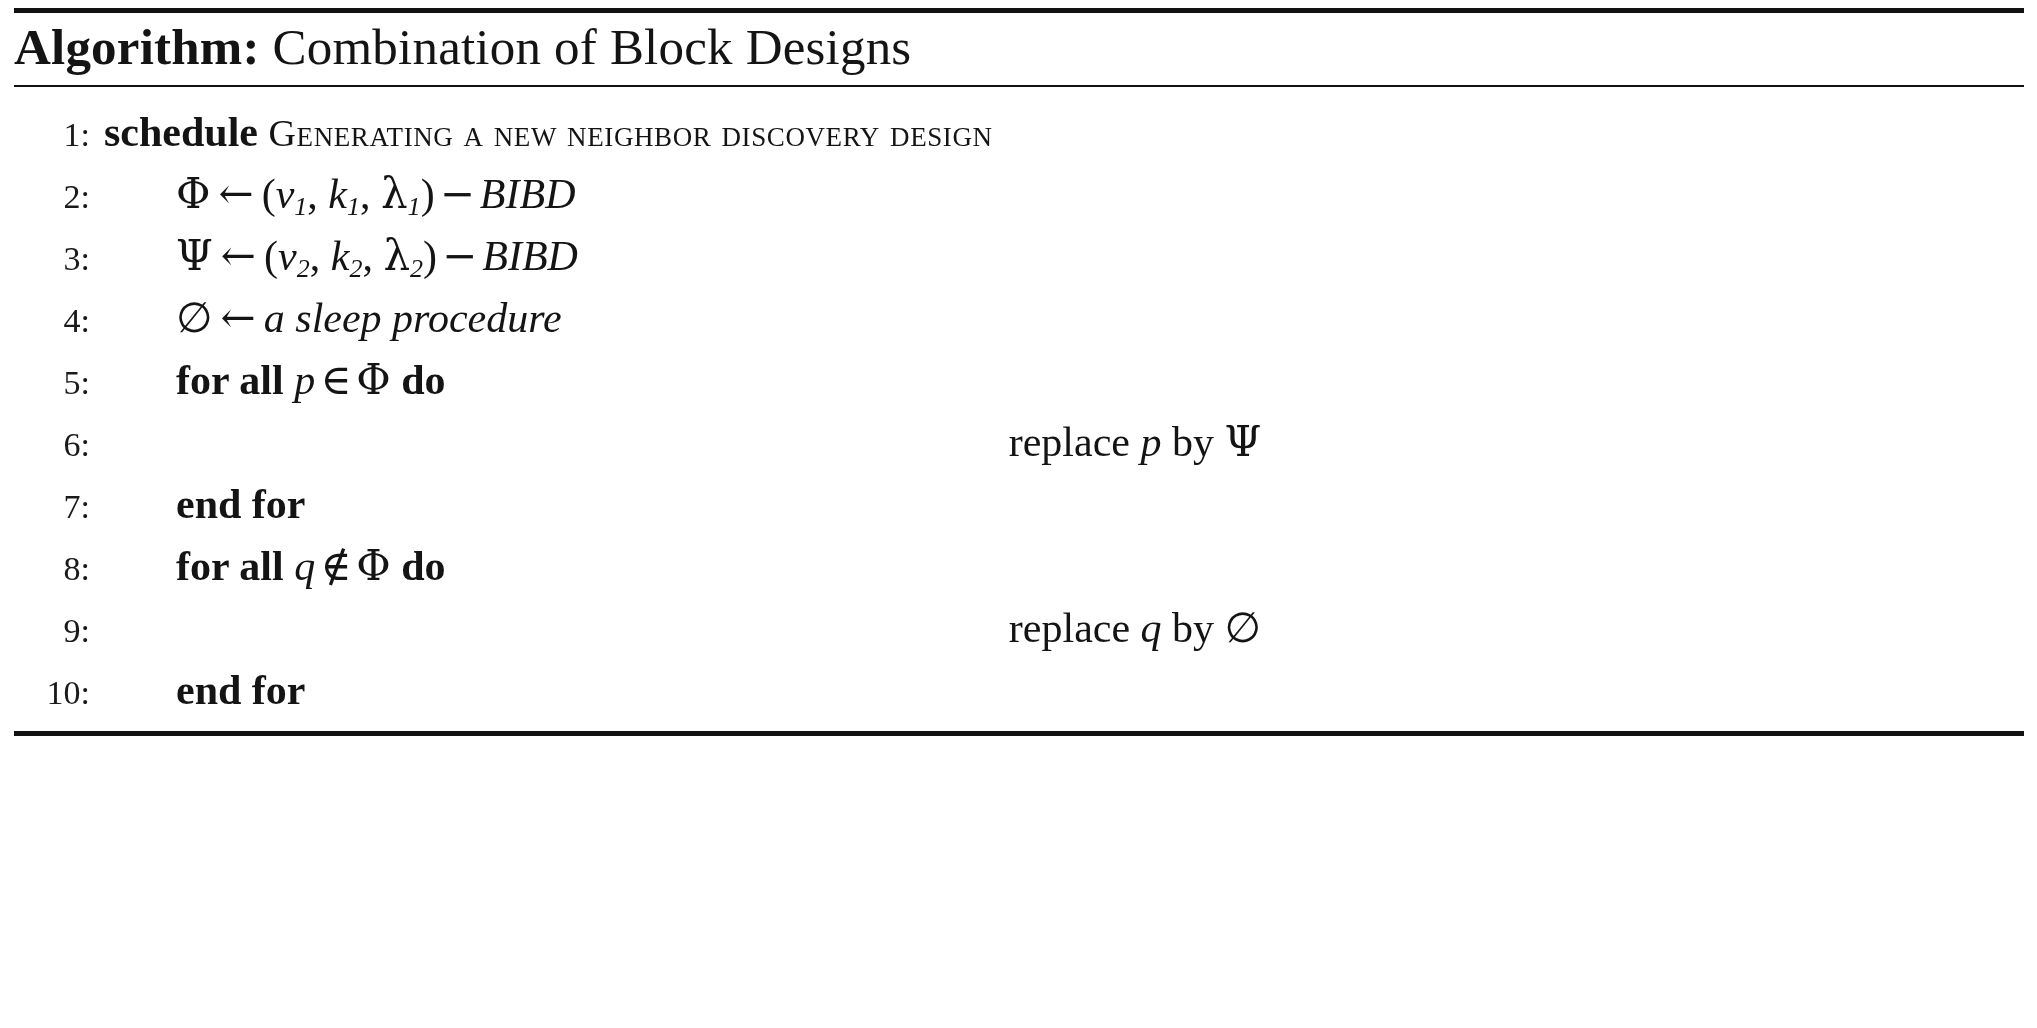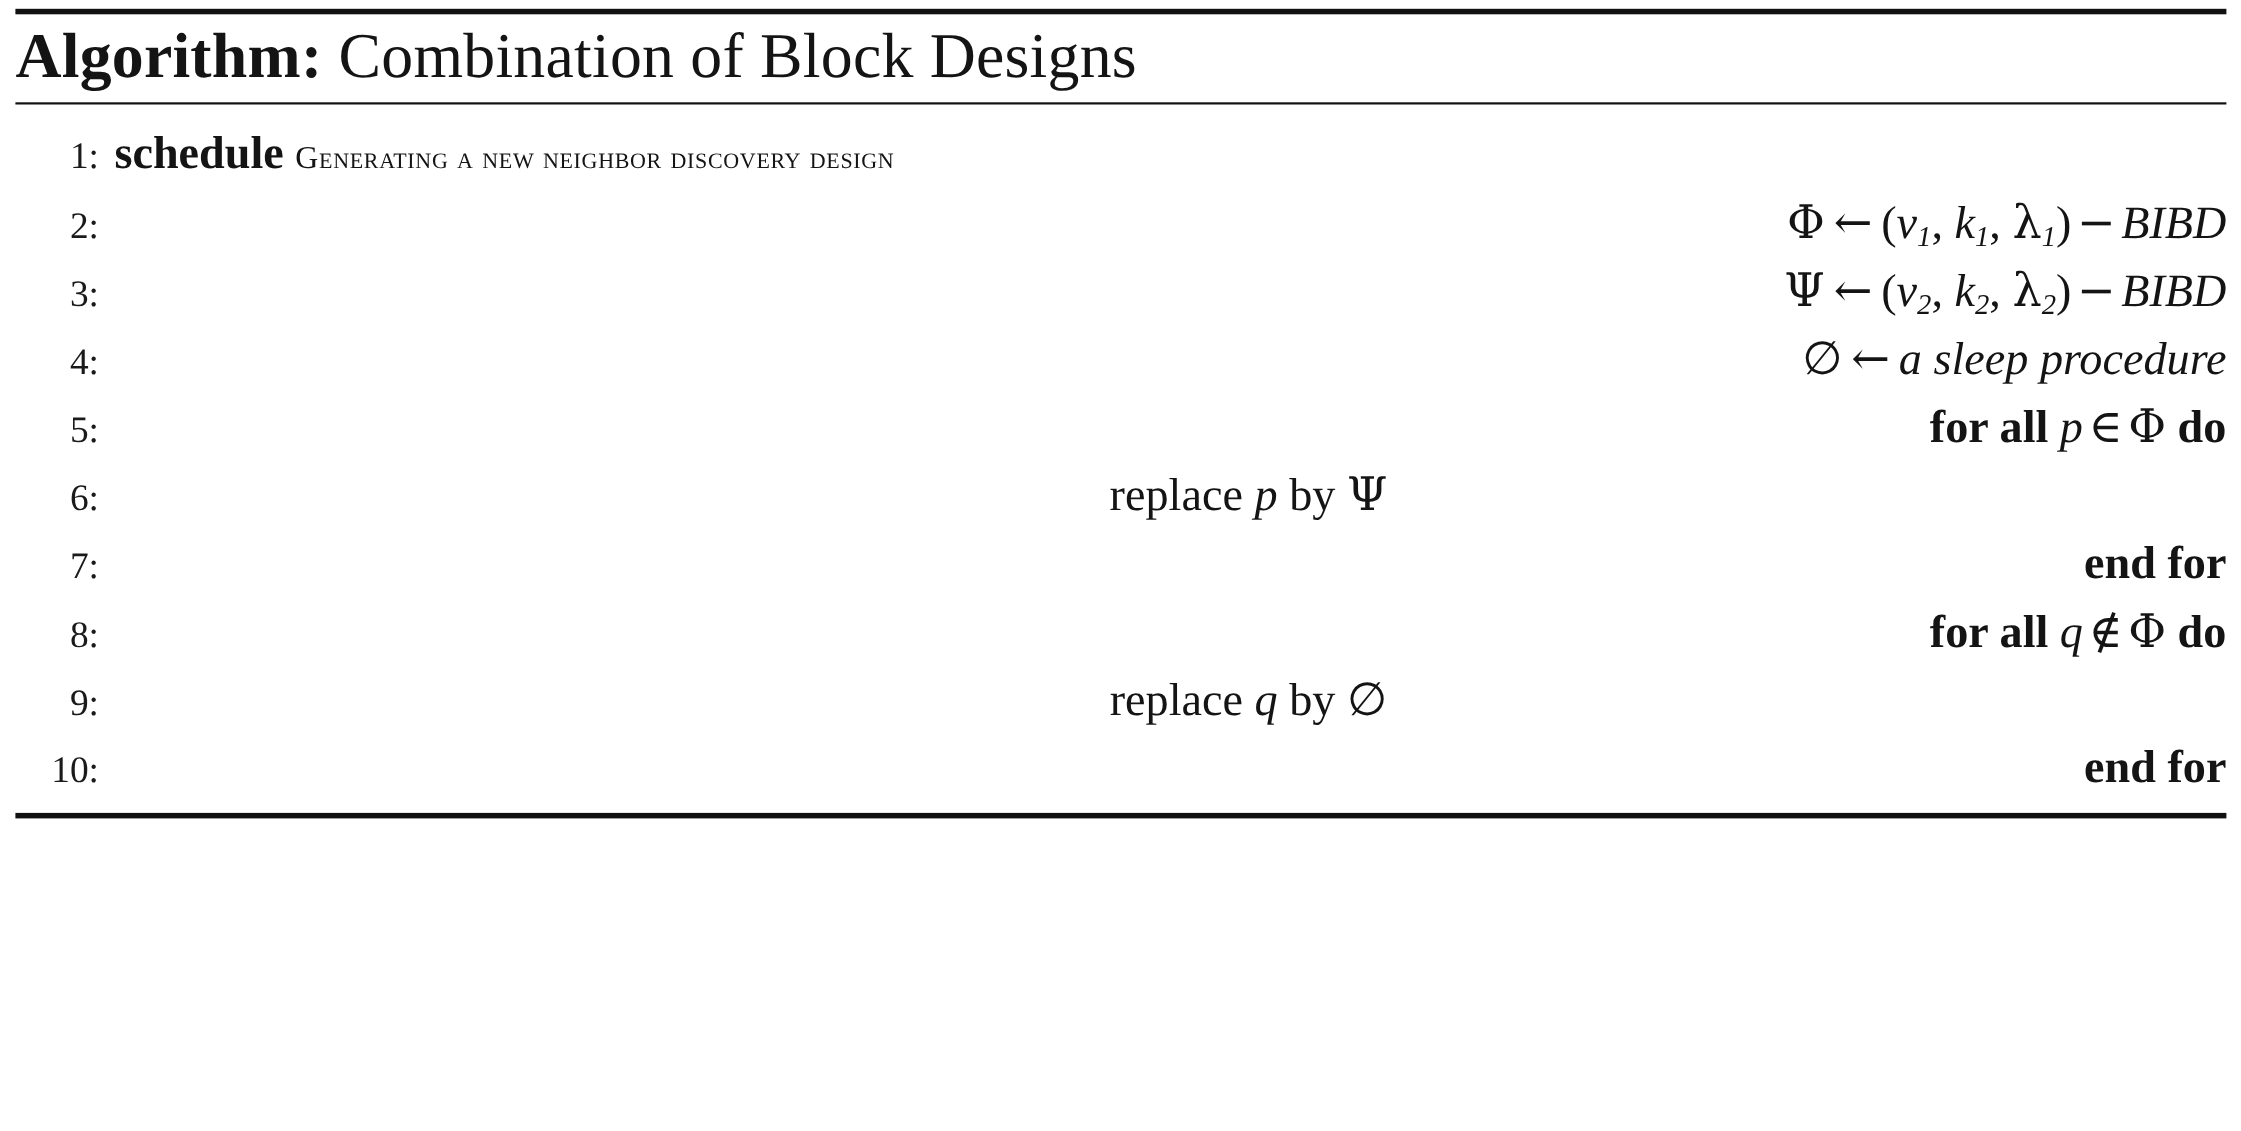"Algorithm: Combination of Block Designs" .algo-caption { font-size: 58px -> 51px }
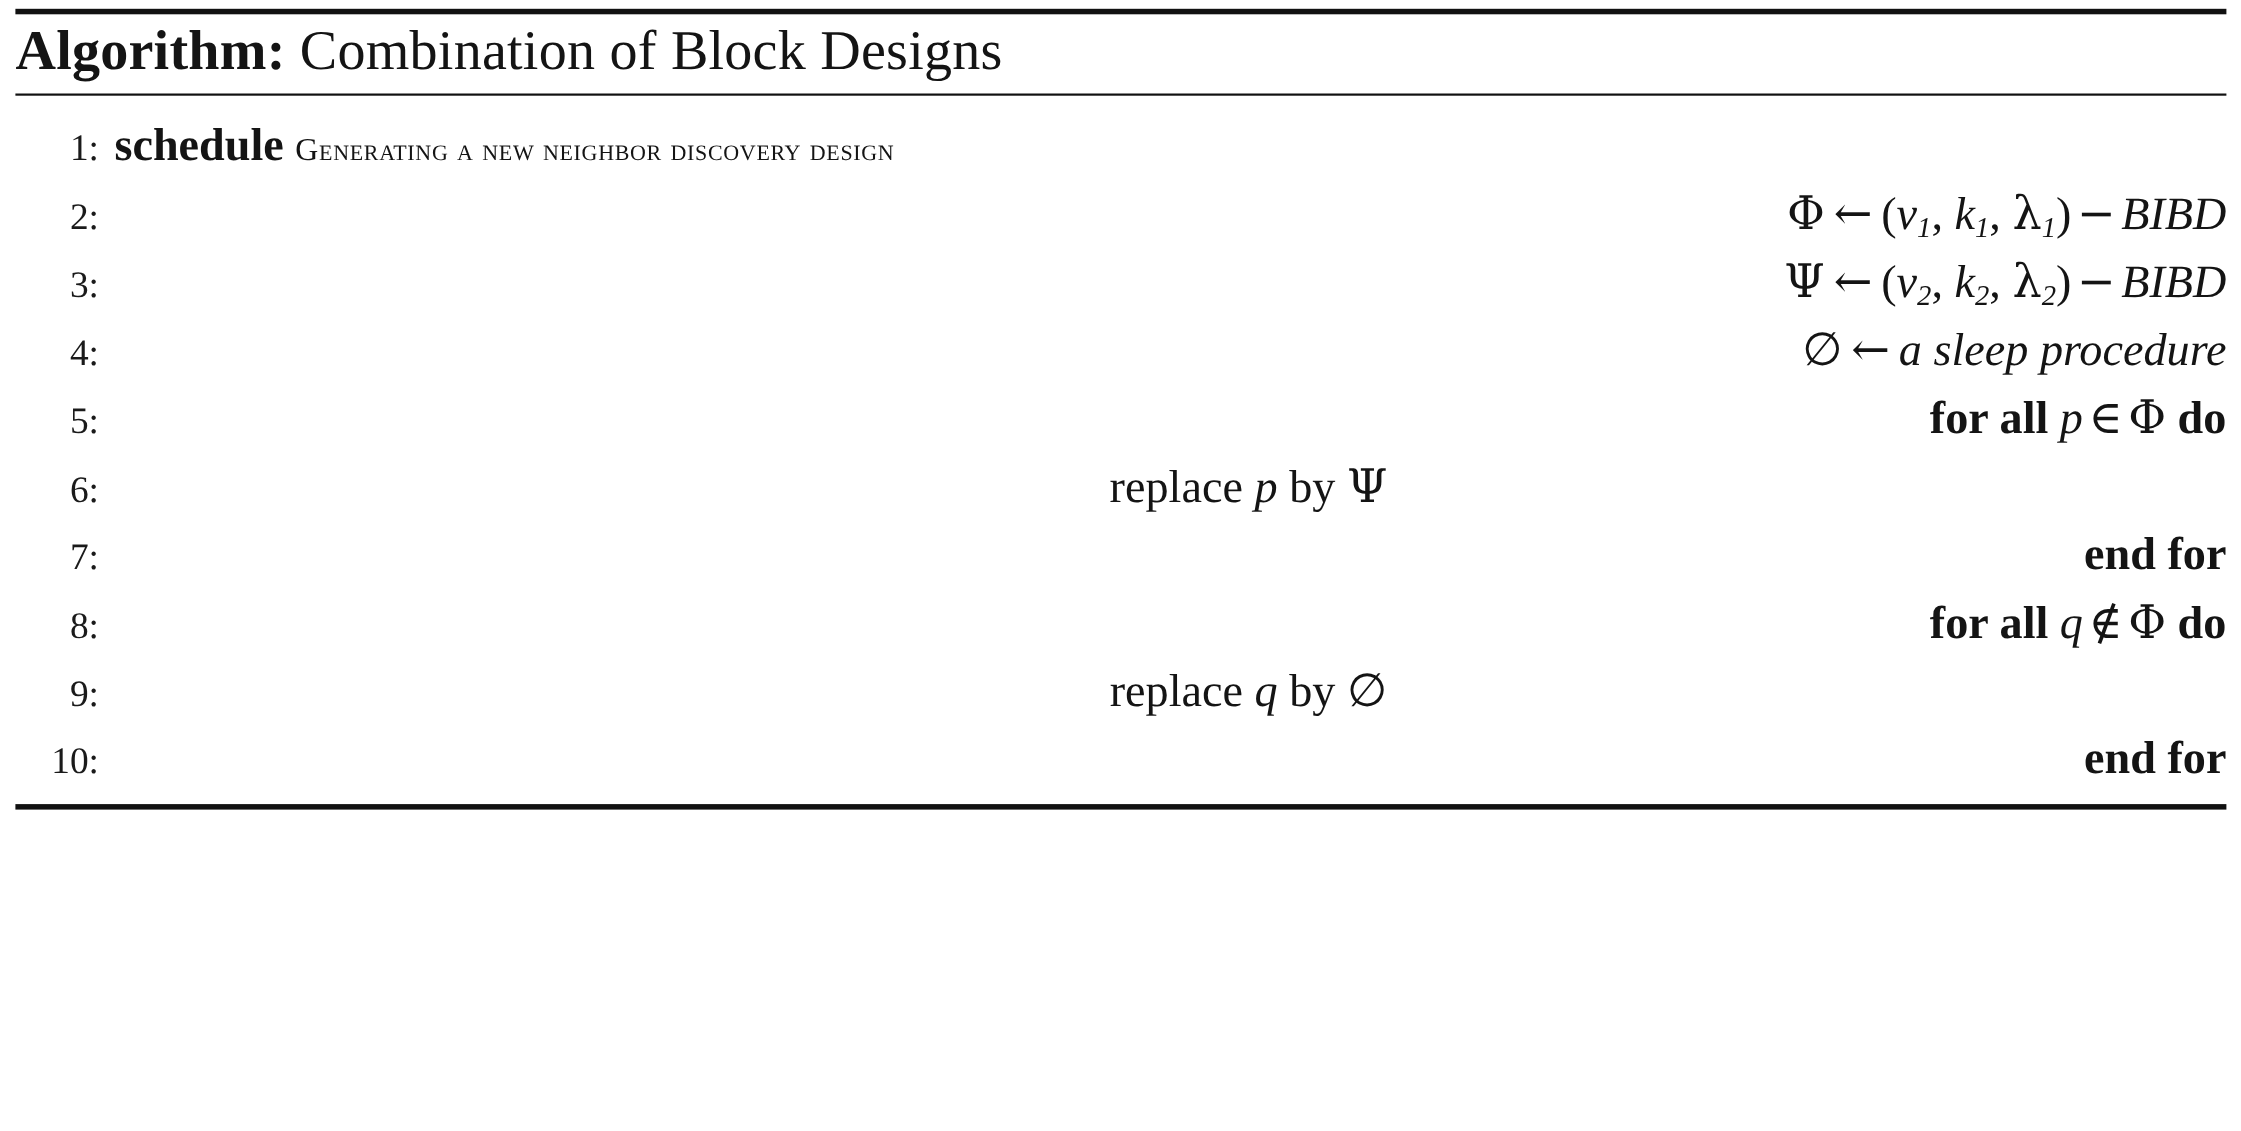"Generating a new neighbor discovery" .smallcaps { font-size: 29px -> 38px }
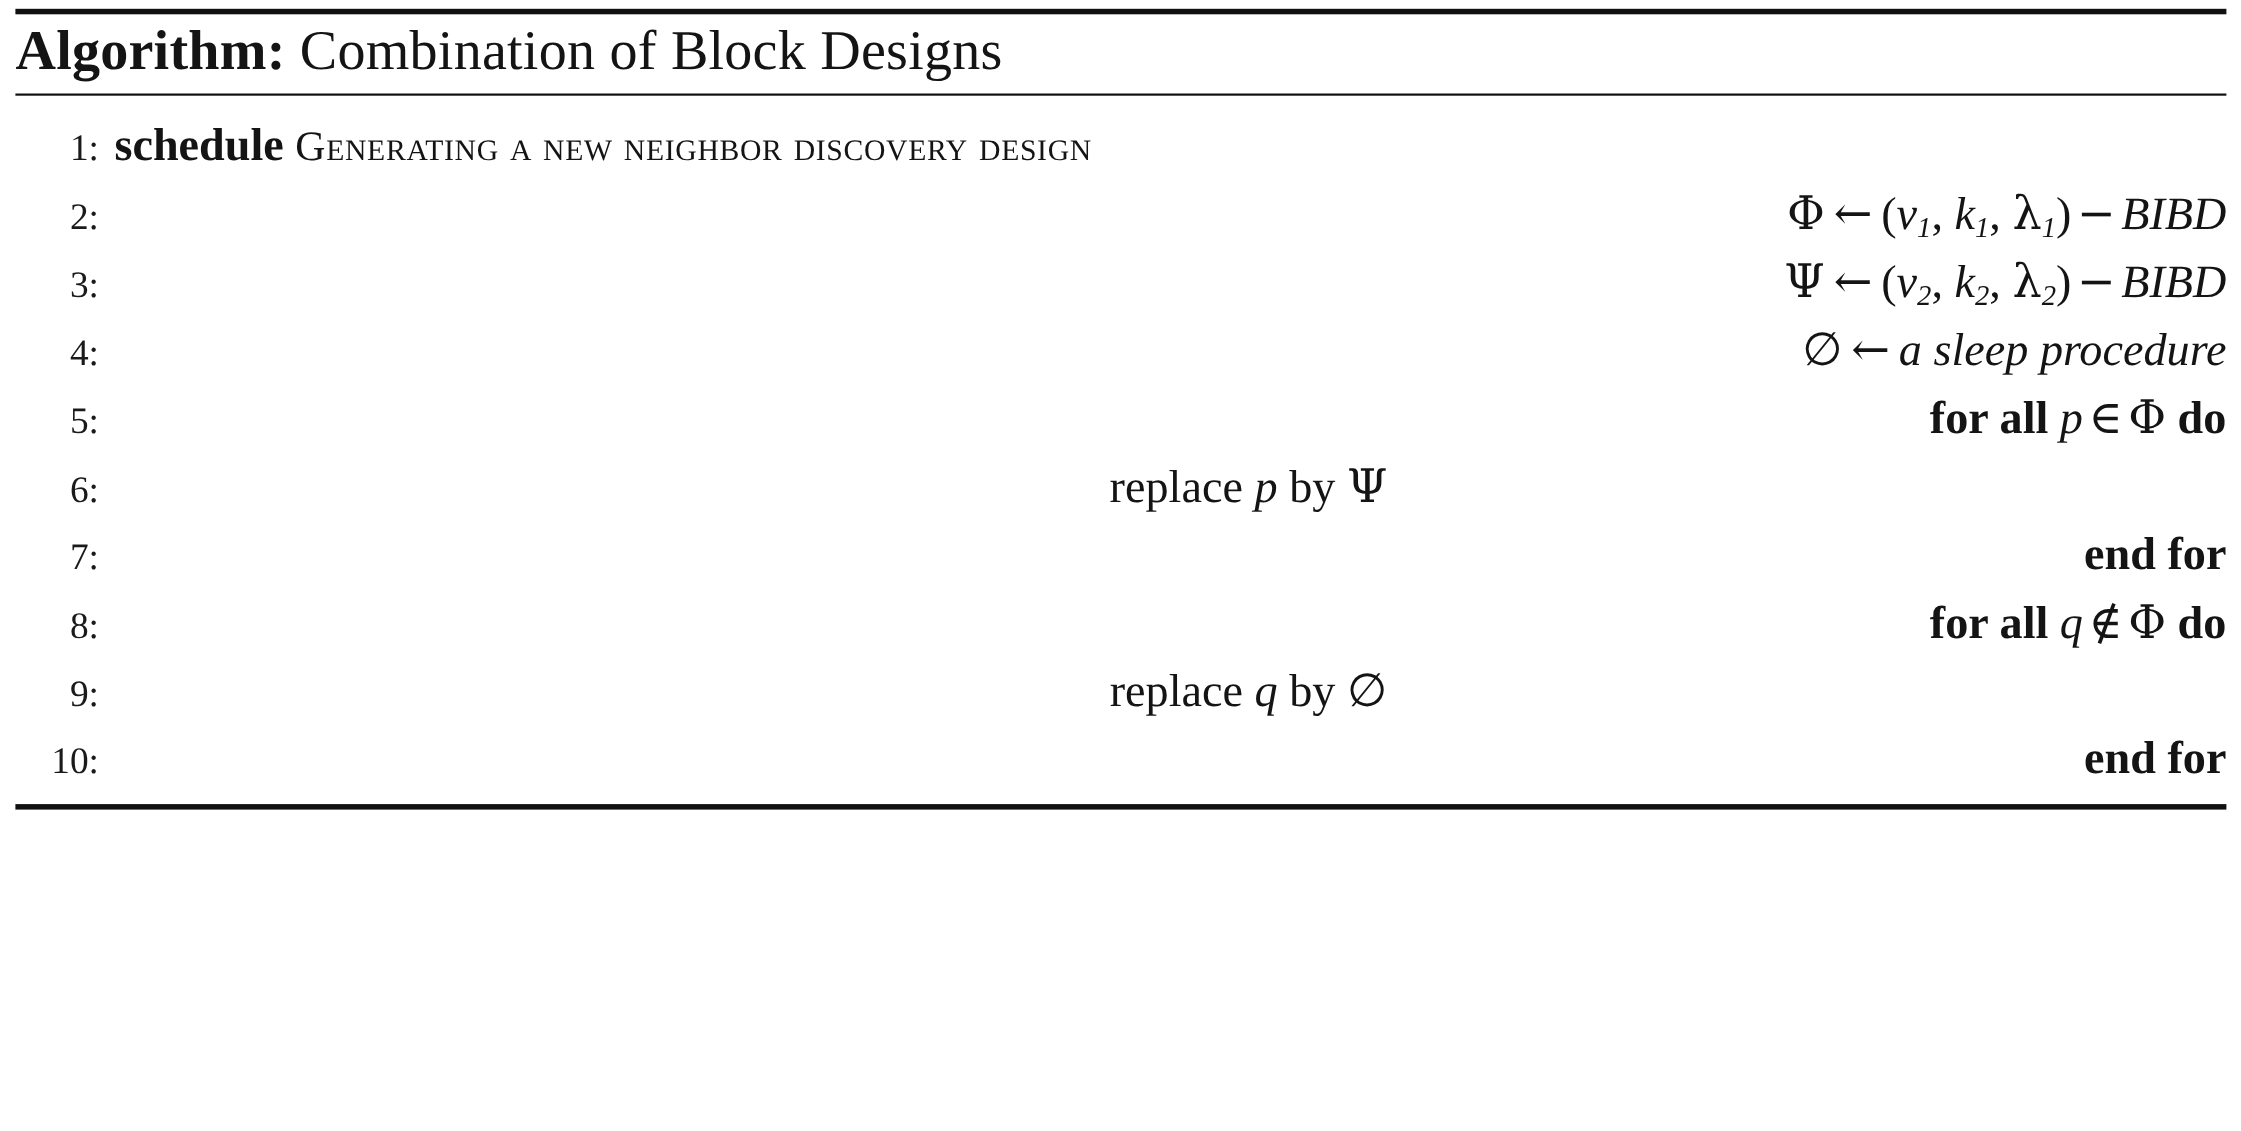"Φ ← (v1, k1, λ1)−BIBD" .ind-1 { text-align: right -> none }
